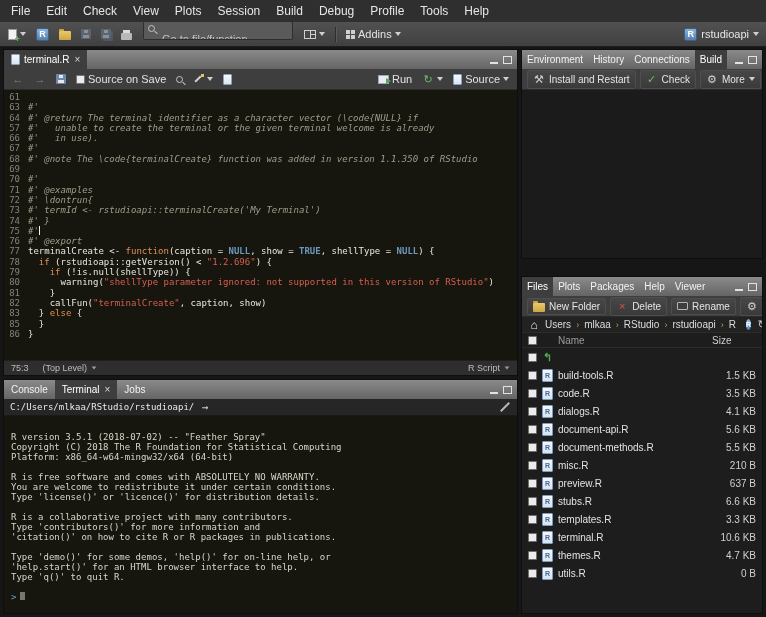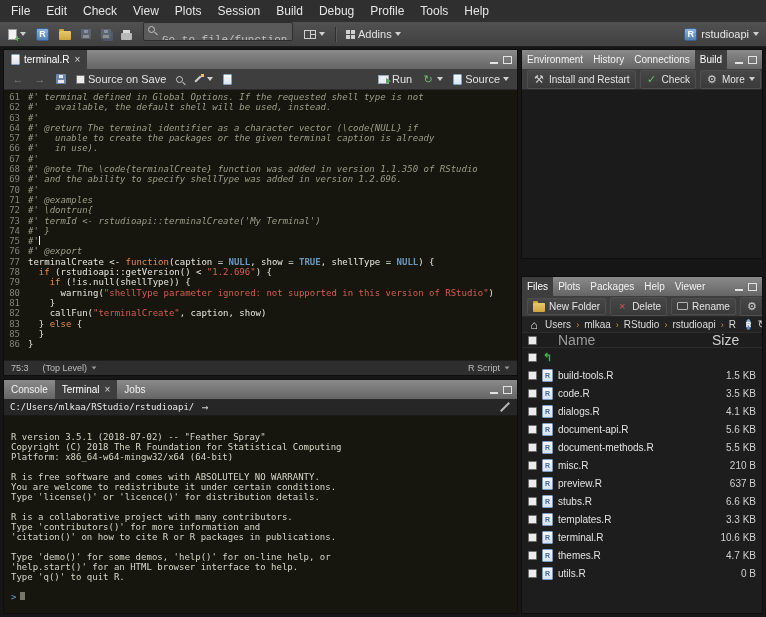"Go to file/function" .goto { font-family: Liberation Mono, monospace -> Liberation Sans, sans-serif }
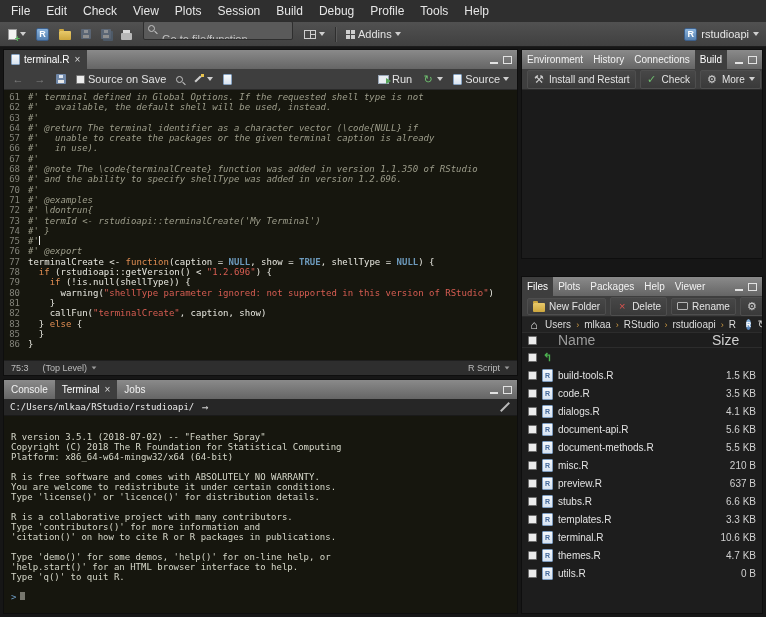"#' terminal defined in Global" span.ct { html: <span><span>#' terminal defined in Global Options. If the requested shell type is not</span></span> -> none }
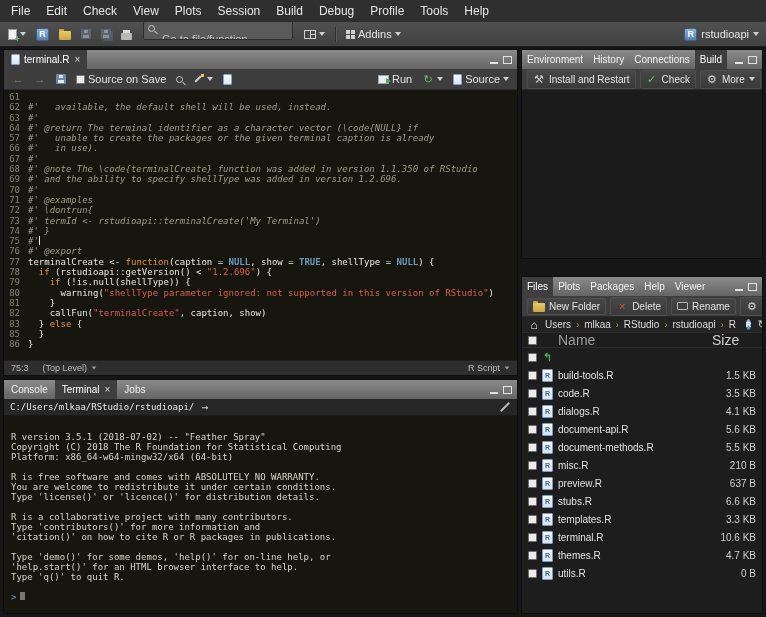"62" div.cl { html: <div> <span>62</span> <span><span>#' available, the default shell will be used, instead.</span></span> </div> -> none }
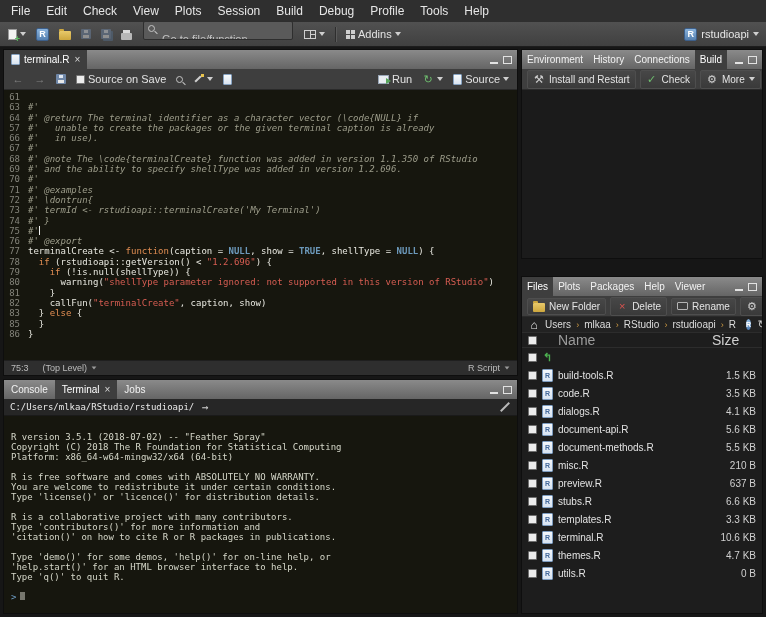"#' unable to create the" span.tk-cm { text: packages or the given terminal caption -> terminal or the given terminal welcome }
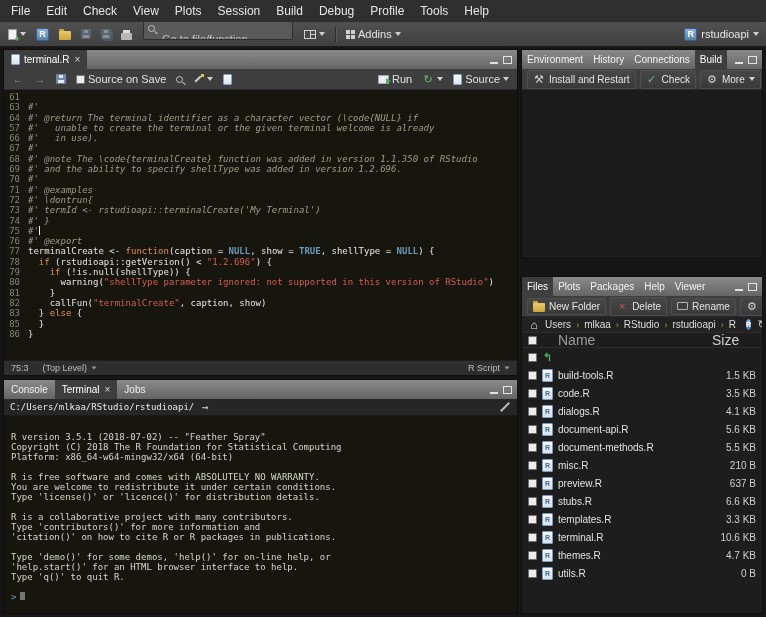"#' and the ability to" span.ct { html: <span><span>#' and the ability to specify shellType was added in version 1.2.696.</span></span> -> none }
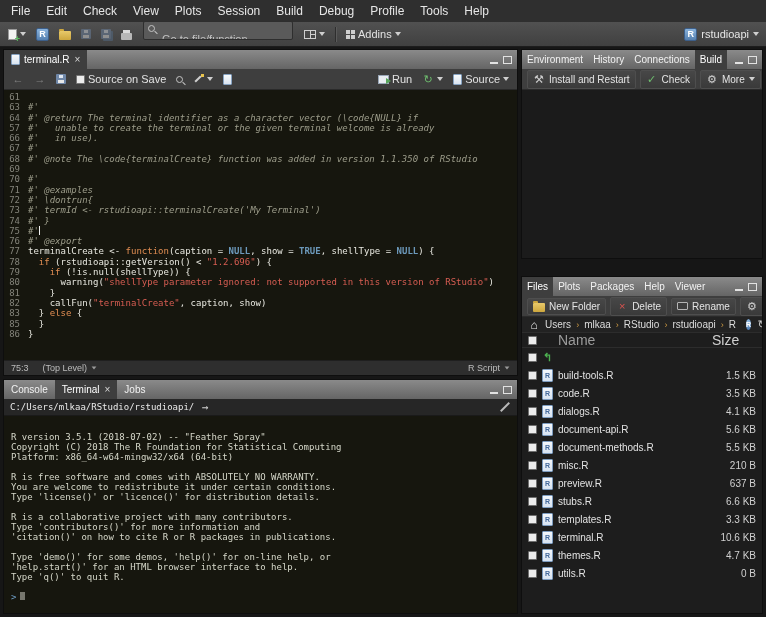"Name" .fhead { font-size: 14px -> 10px }
